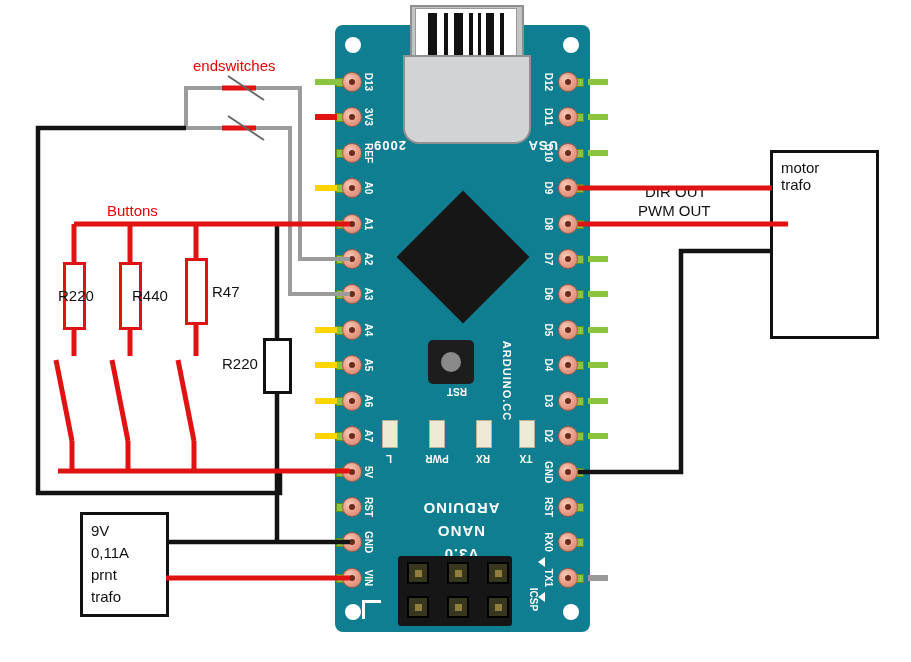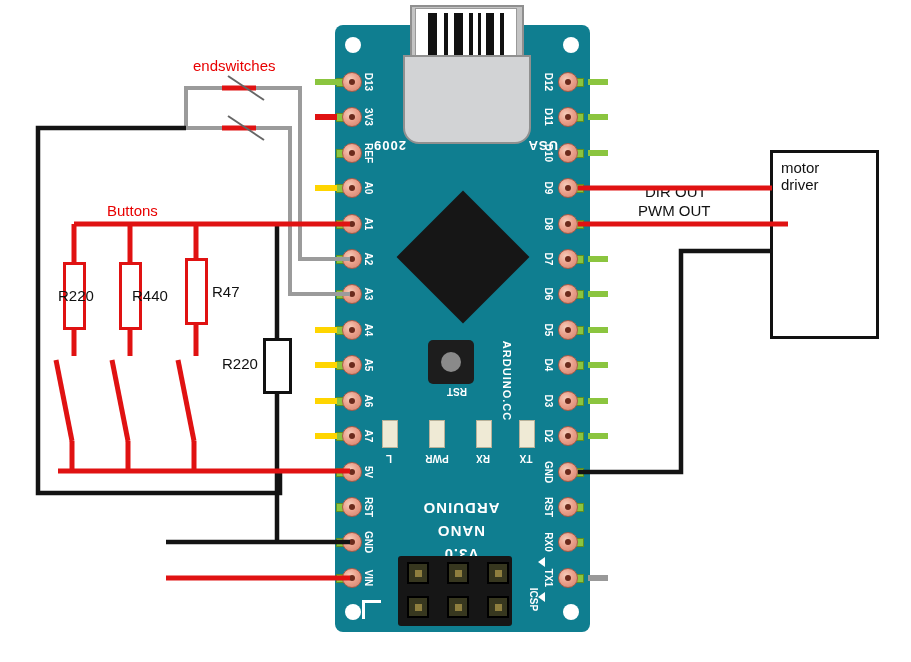"motor driver" span { text: driver -> trafo }
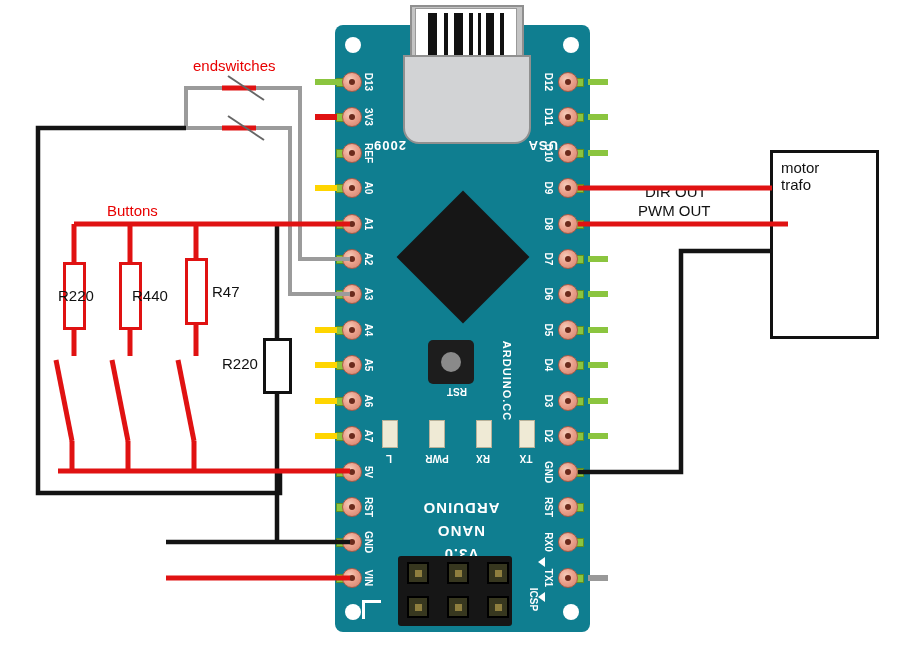"9V" div.obox { html: none -> <div> <div>9V</div> <div>0,11A</div> <div>prnt</div> <div>trafo</div> </div> }
